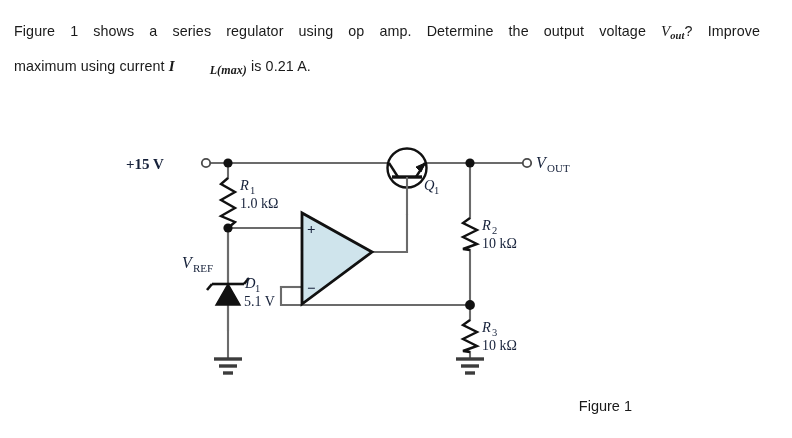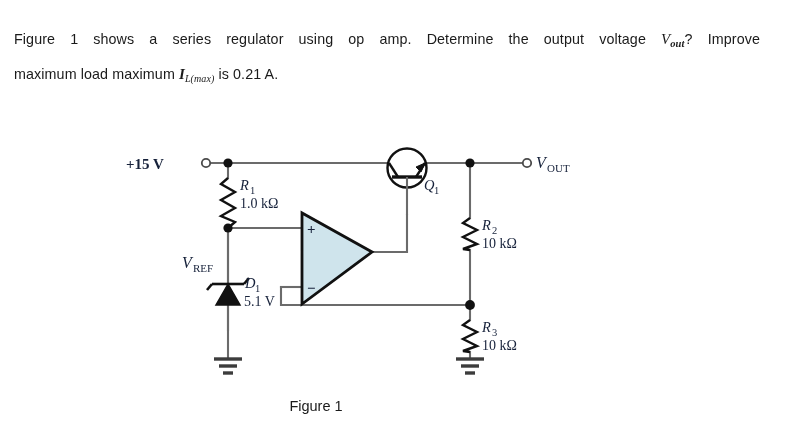"Figure 1 shows a series" .problem-text { top: 24px -> 16px }
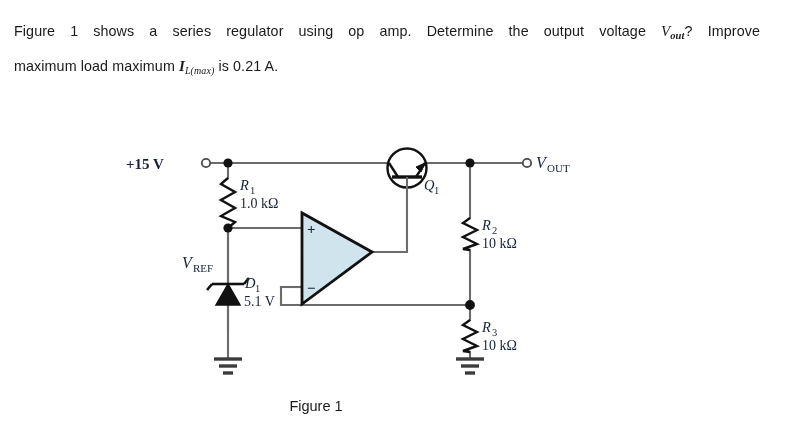"maximum load maximum" span { text: load maximum -> using current }
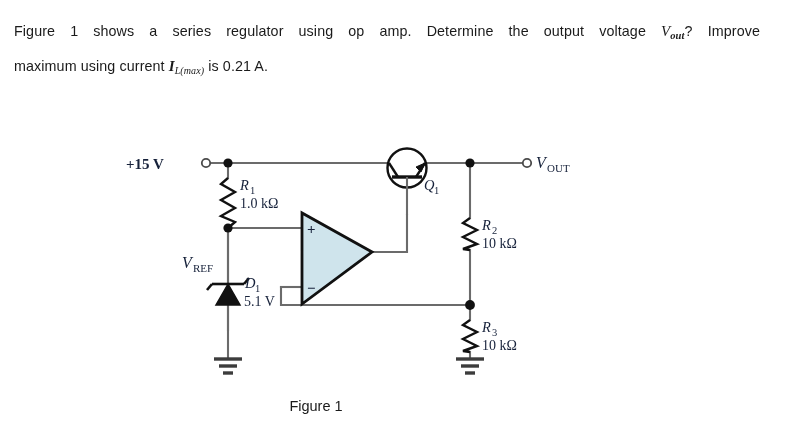"L(max)" .isub { font-size: 10px -> 12px; font-weight: normal -> bold; margin-left: none -> 35px }
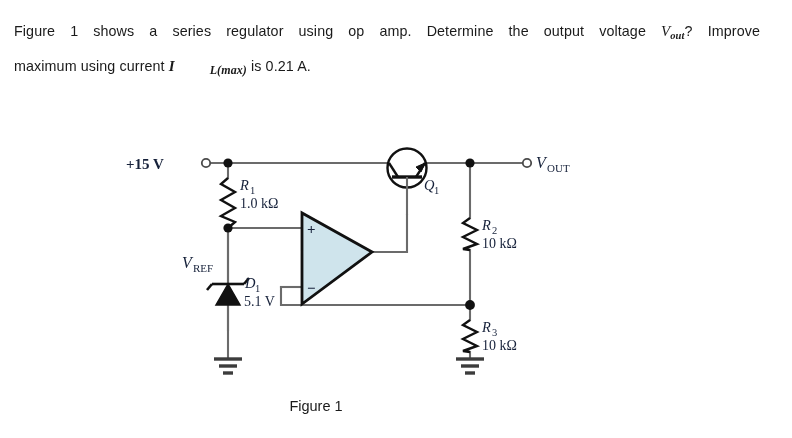"Figure 1" .caption { text-align: center -> right }
